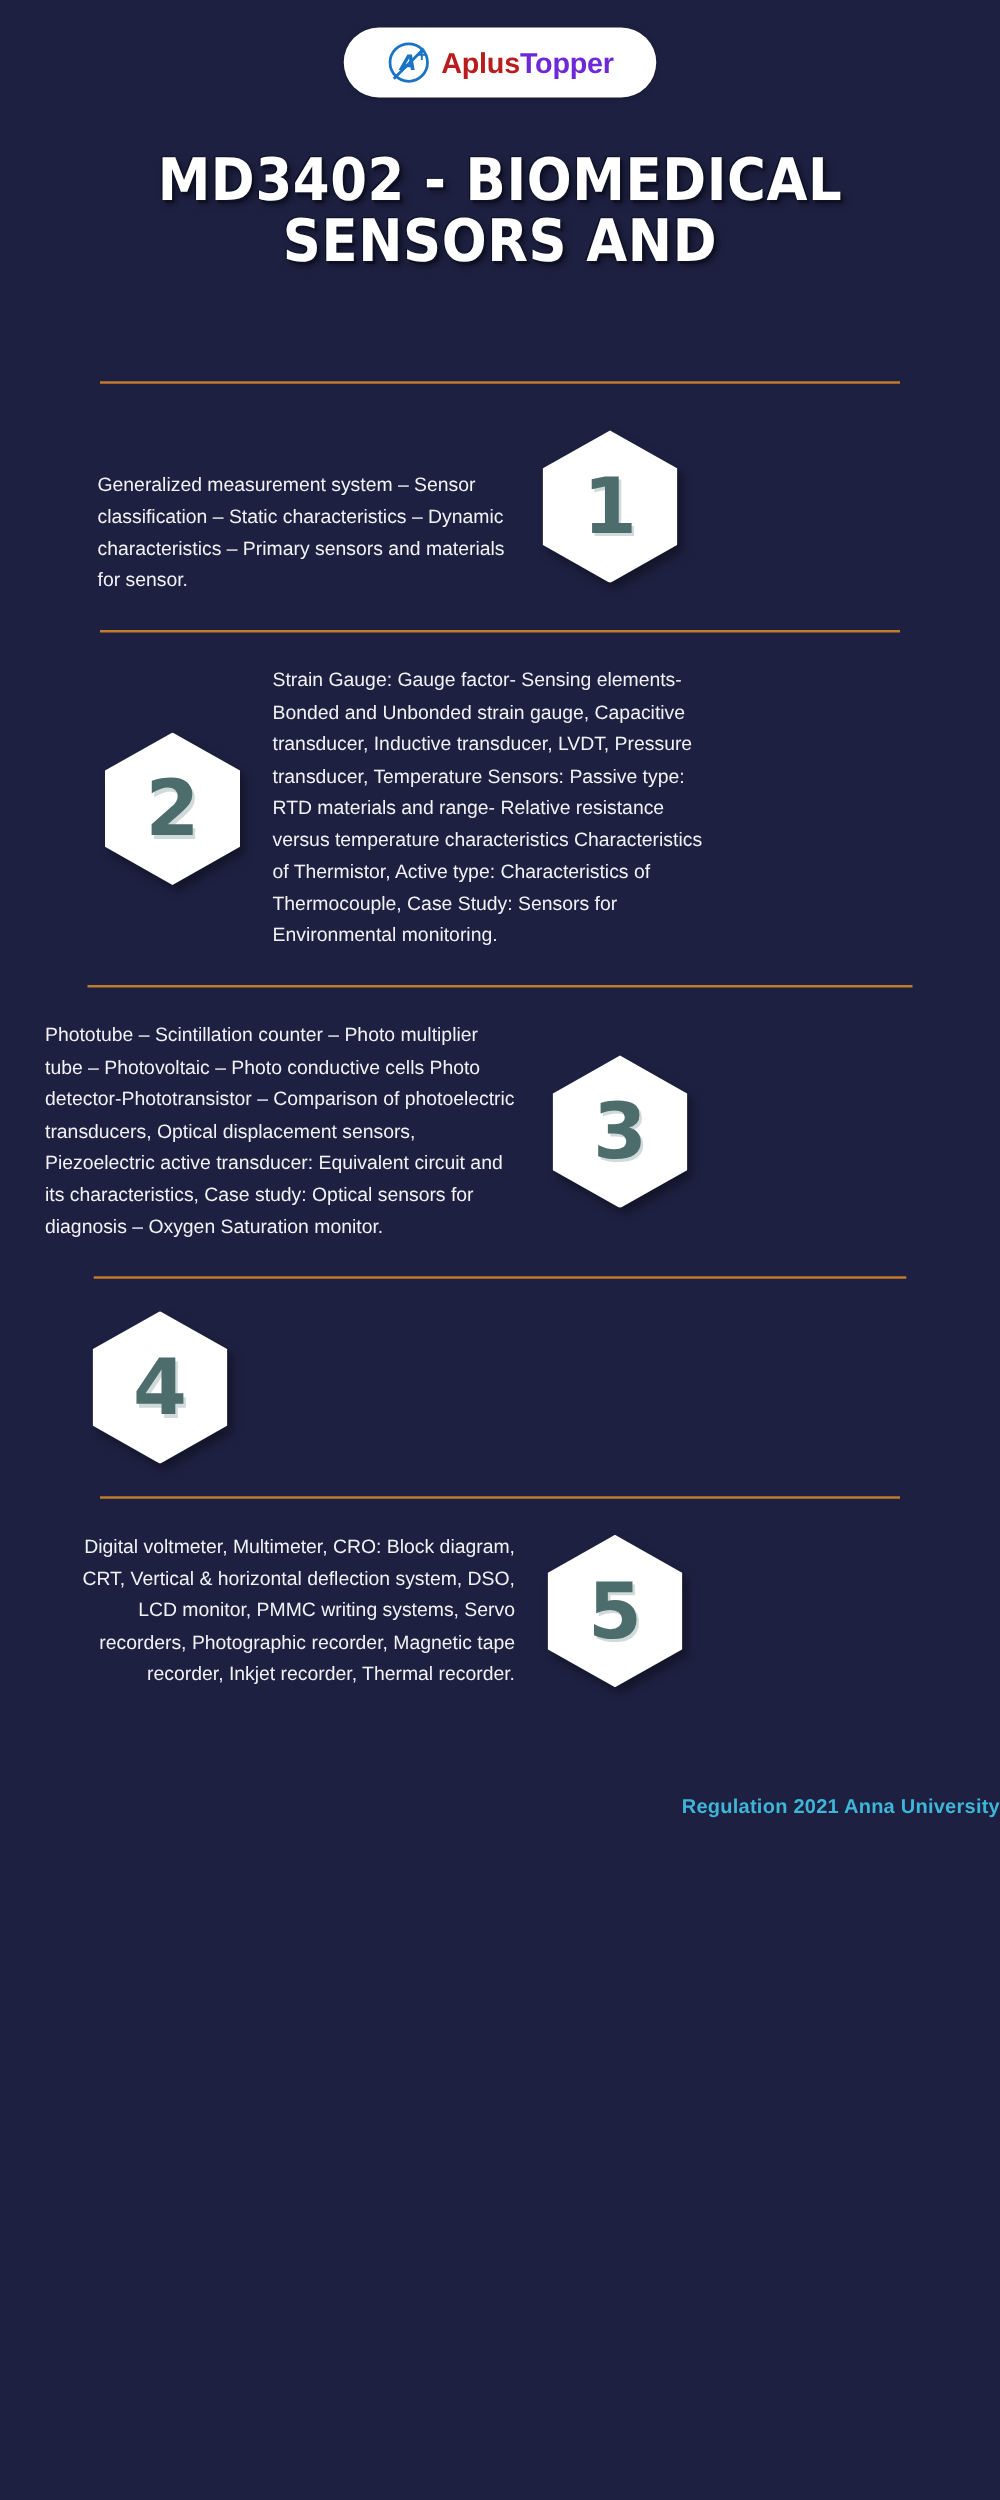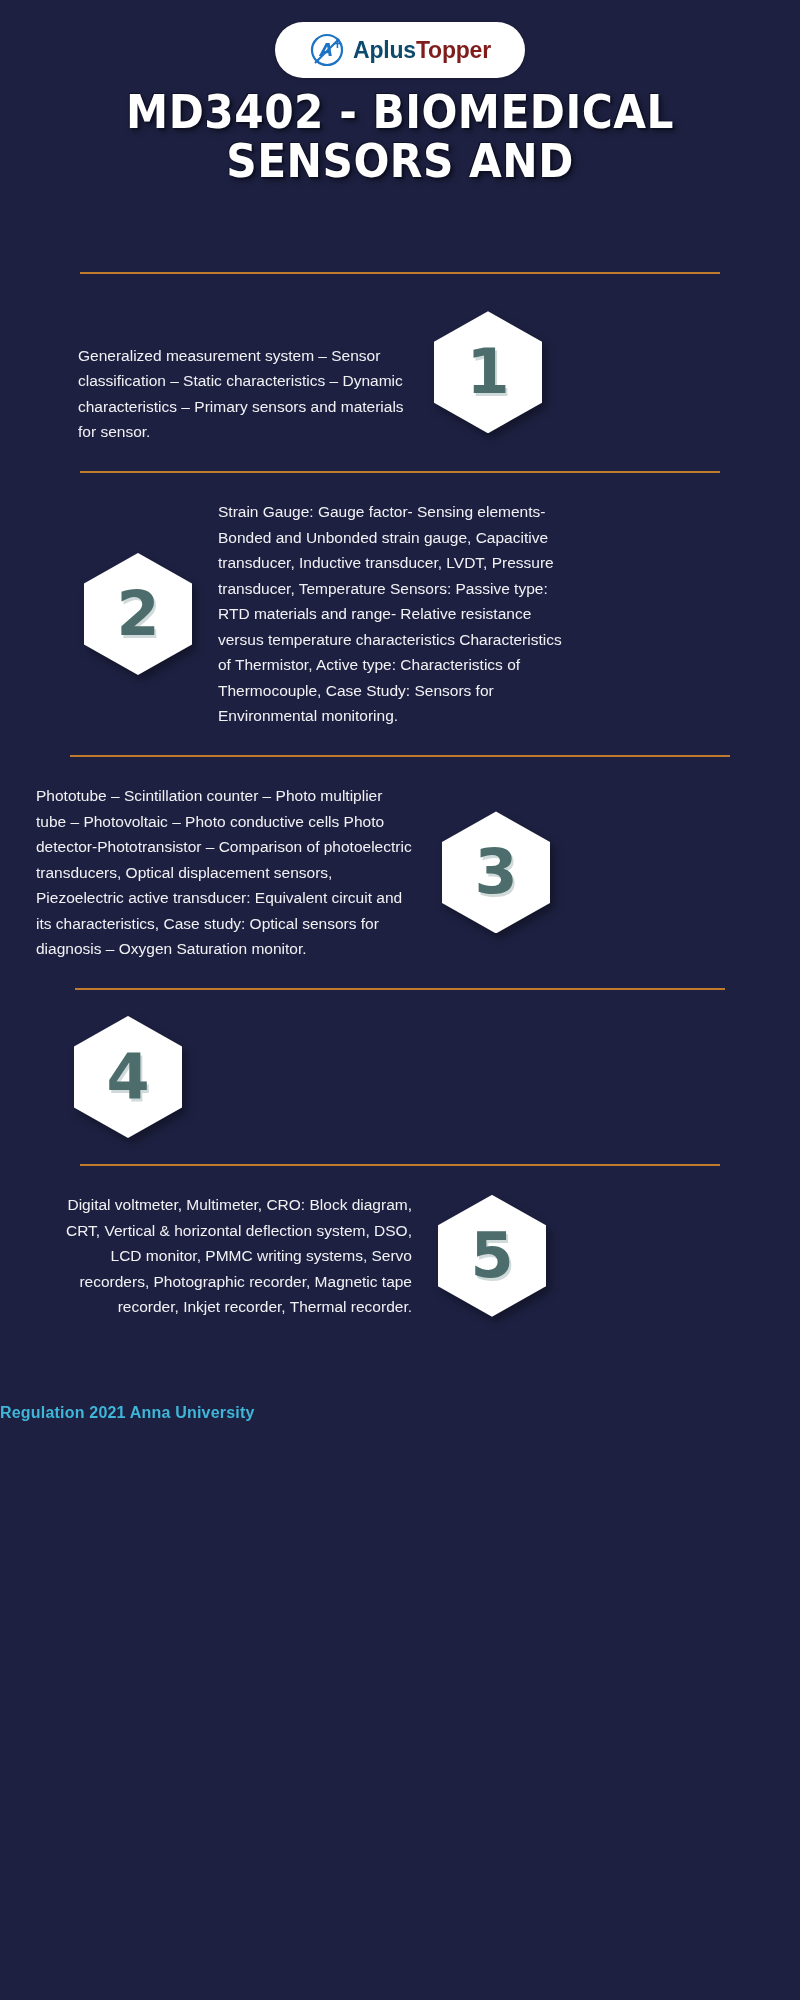"Aplus" .logo-text .aplus { color: #0c4a6e -> #b91c1c }
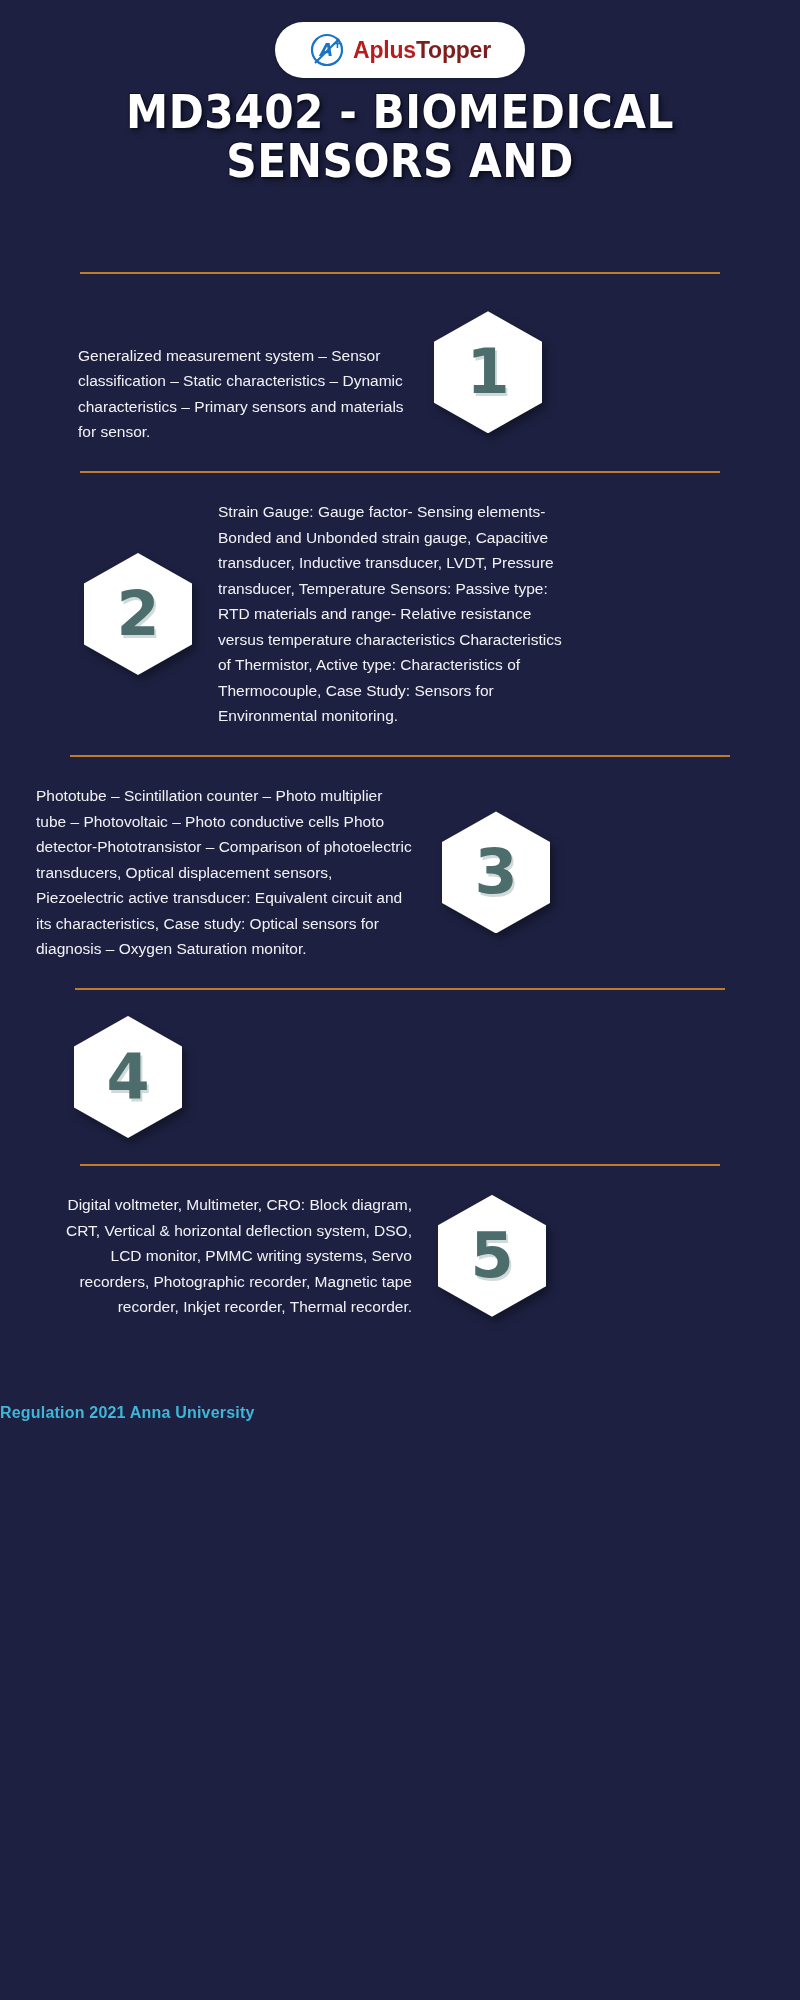"Topper" .logo-text .topper { color: #7f1d1d -> #6d28d9 }
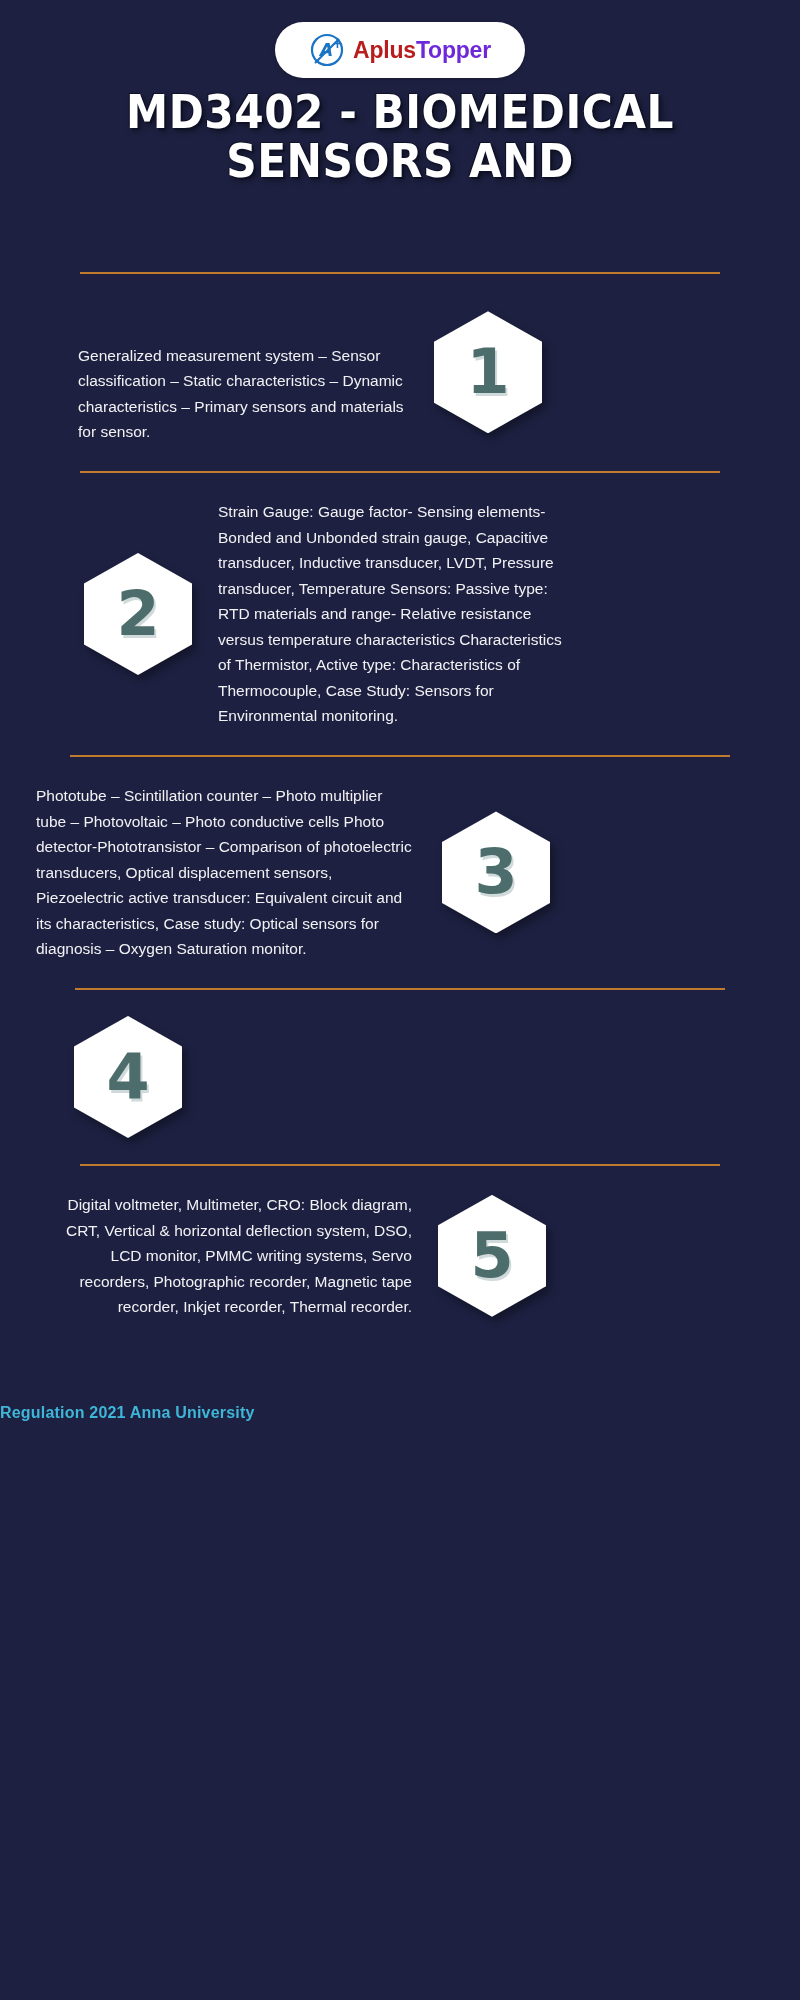"MD3402 - BIOMEDICAL" .title { margin: 9px auto 0 -> 42px auto 0 }
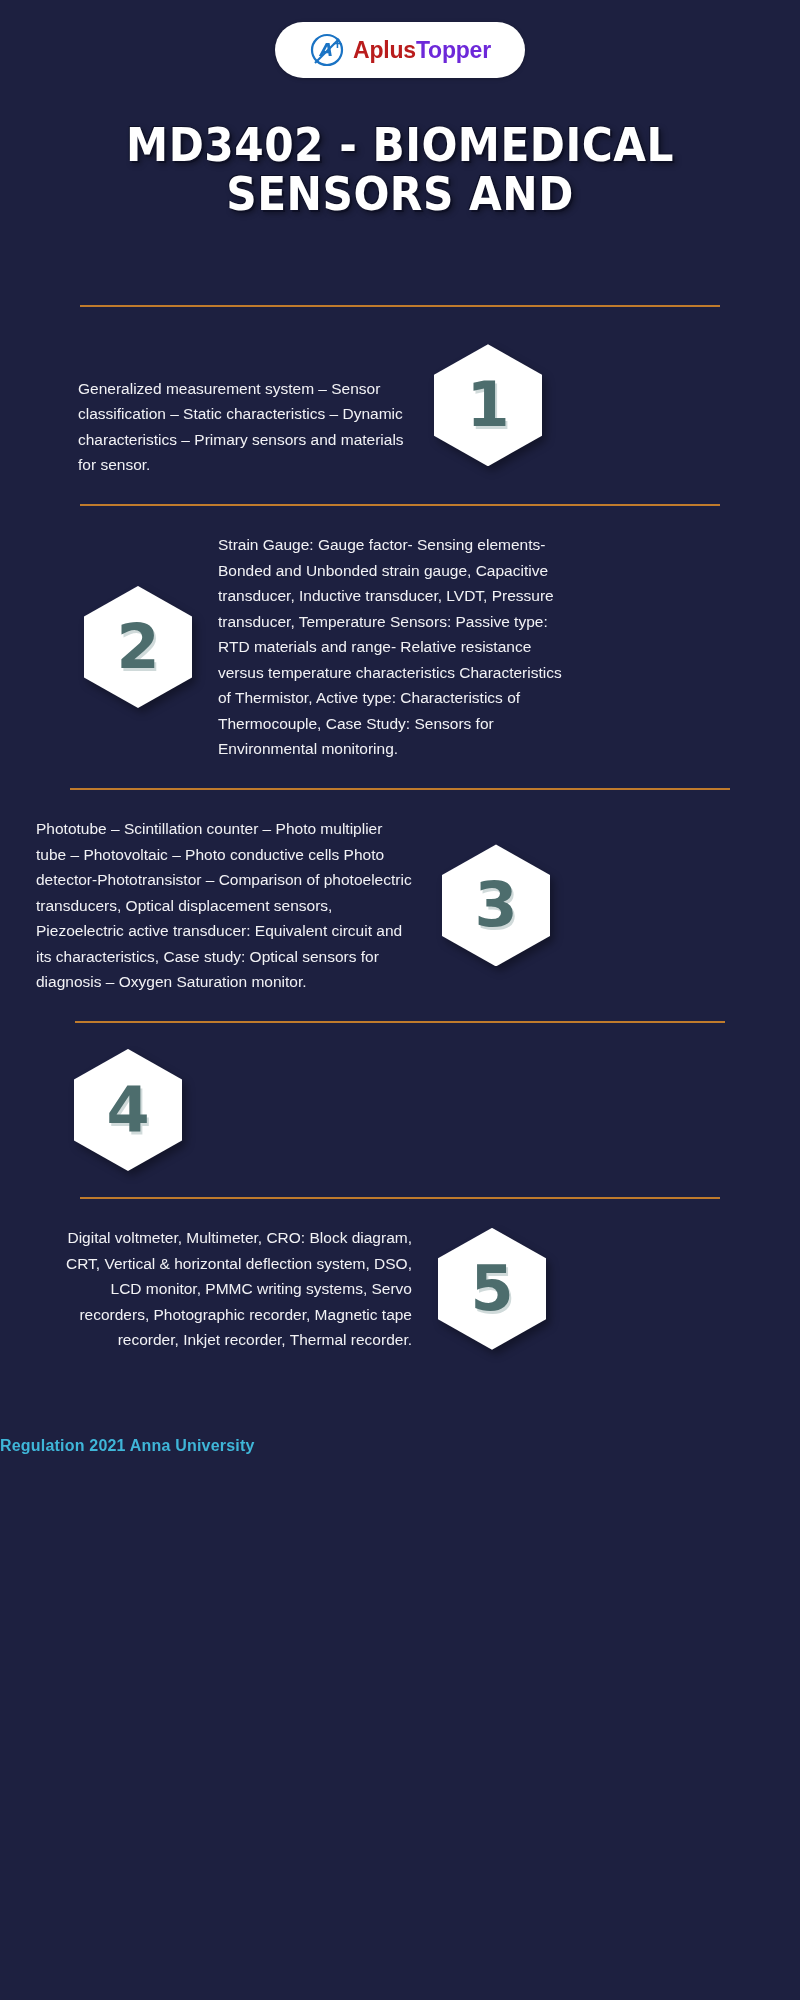"Regulation 2021 Anna University" .footer { text-align: left -> right }
